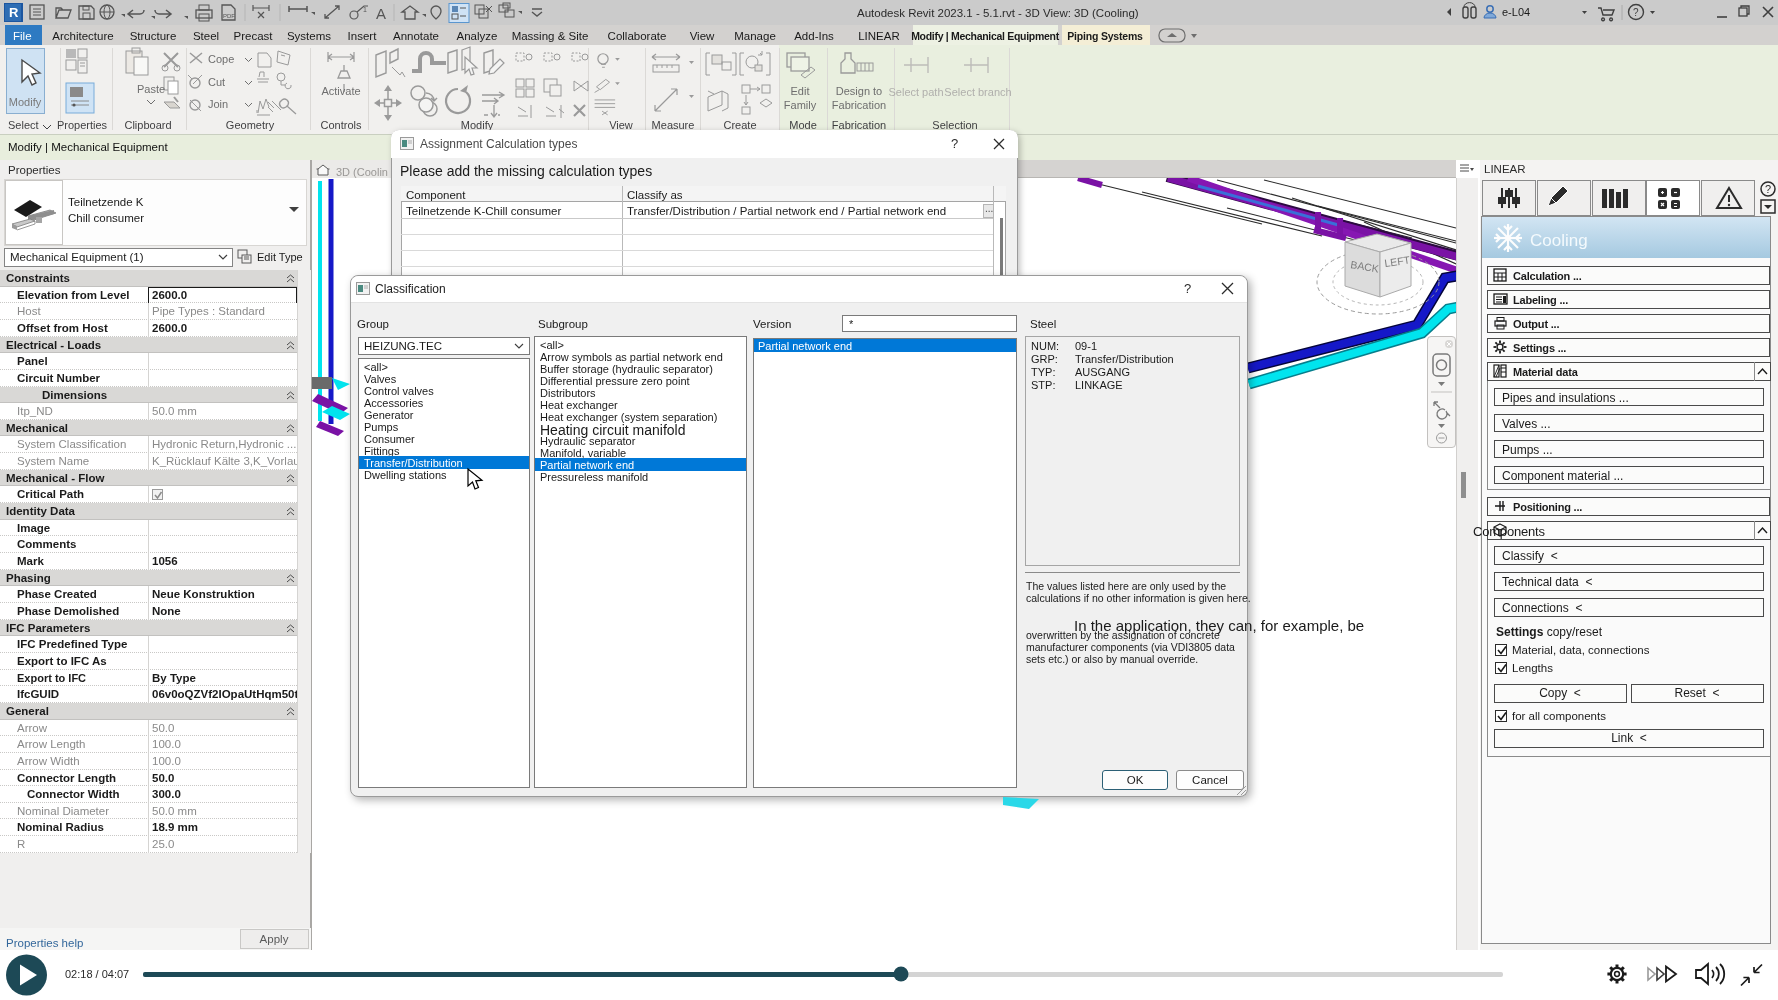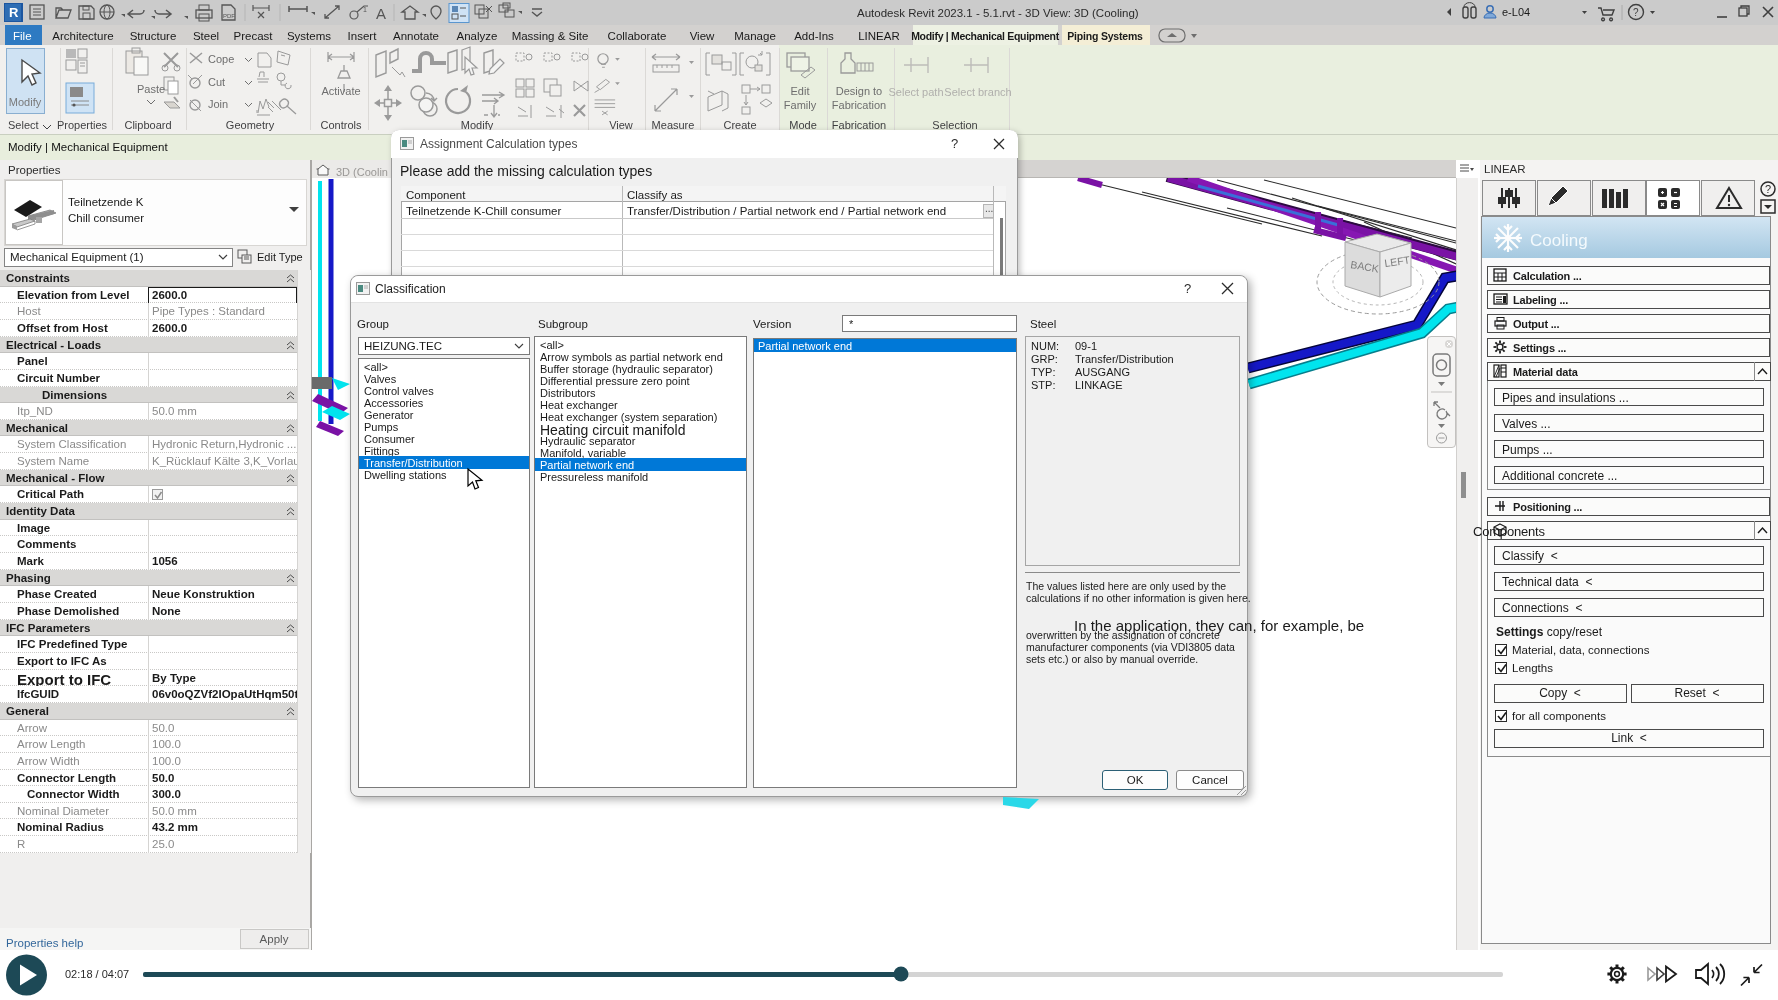"Additional concrete ..." div.t { text: Additional concrete -> Component material }
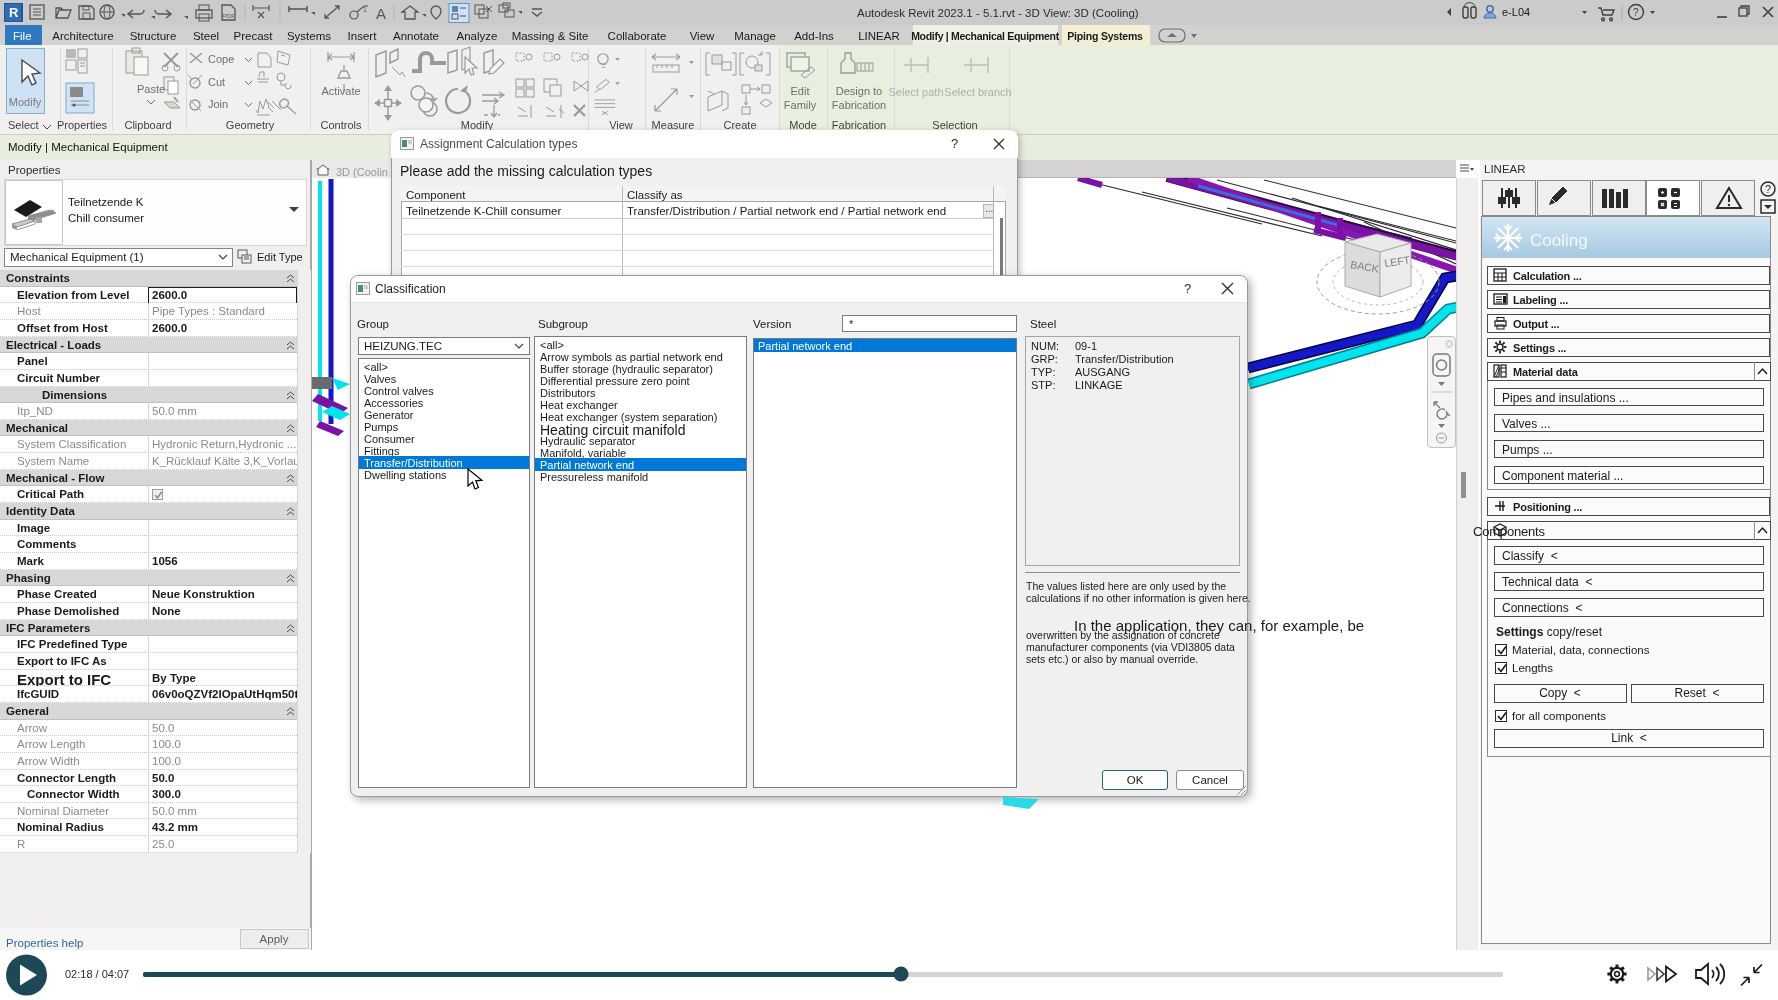"Export to IFC" div.t { font-size: 15px -> 11px }
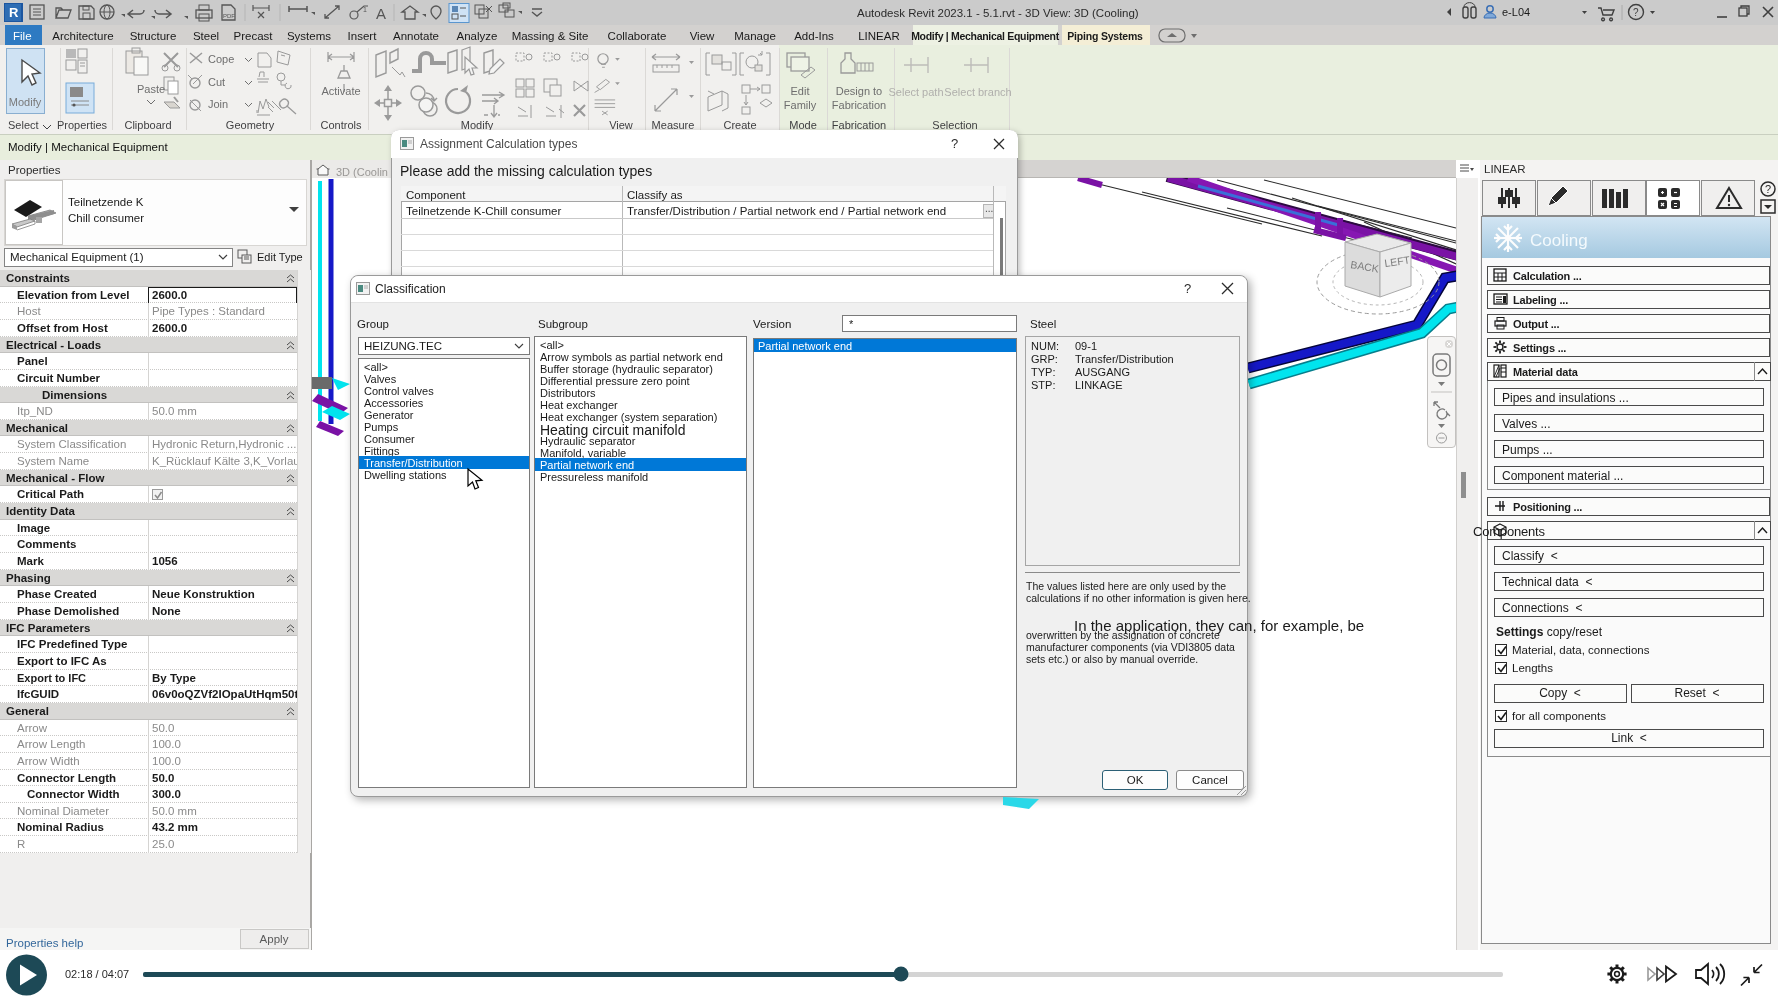"43.2 mm" div.t { text: 43.2 -> 18.9 }
